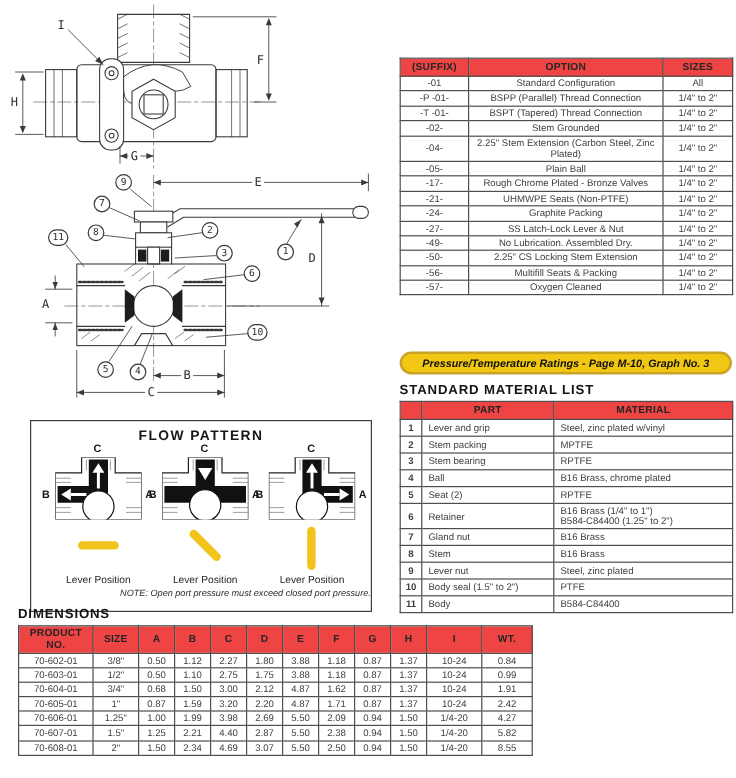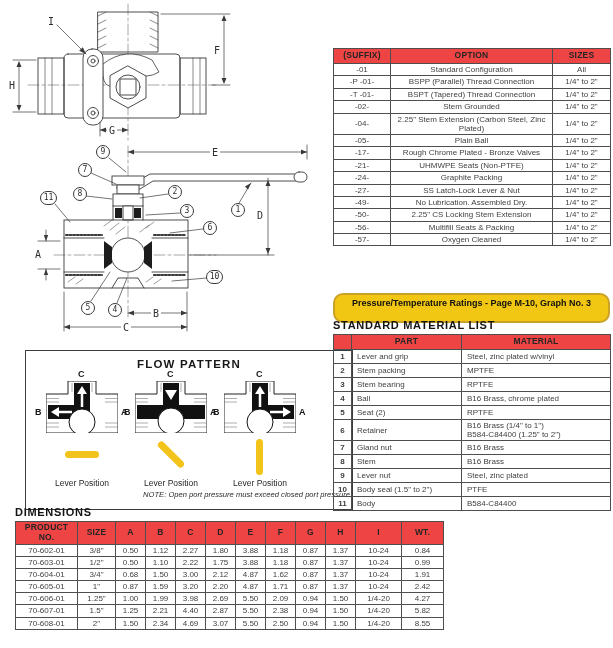"Pressure/Temperature Ratings - Page" .banner { font-style: none -> italic; height: 30px -> 19px }
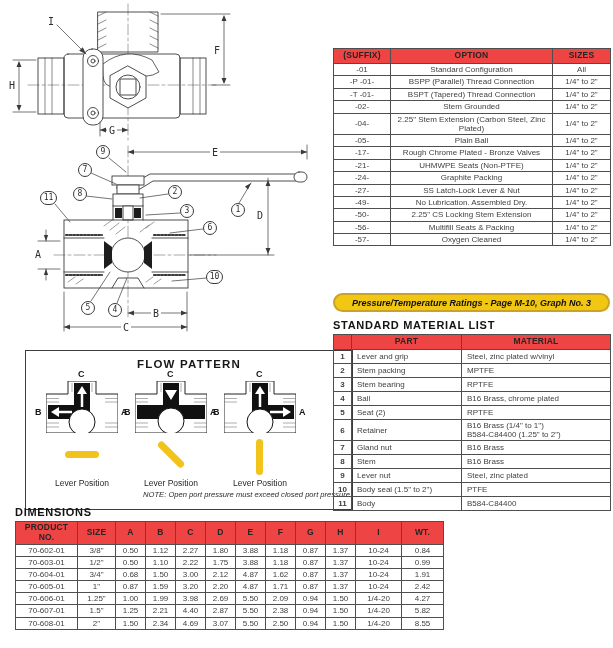"FLOW PATTERN" div.abs { width: 328px -> 285px }
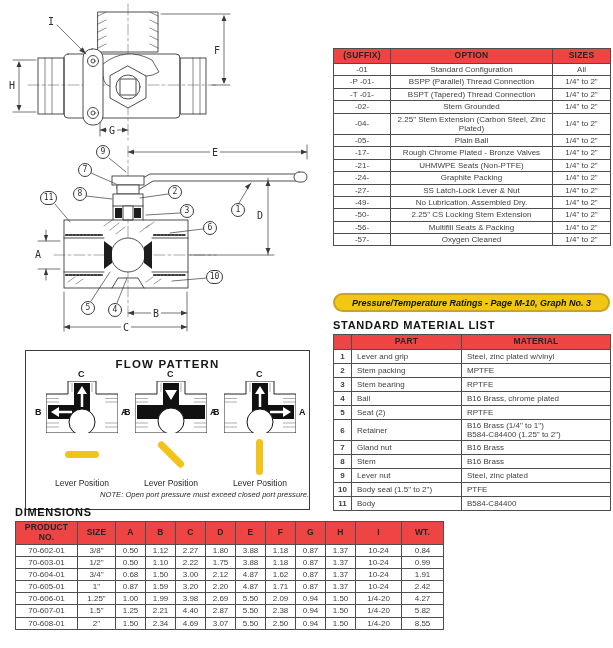"2.22" td { text: 2.22 -> 2.75 }
